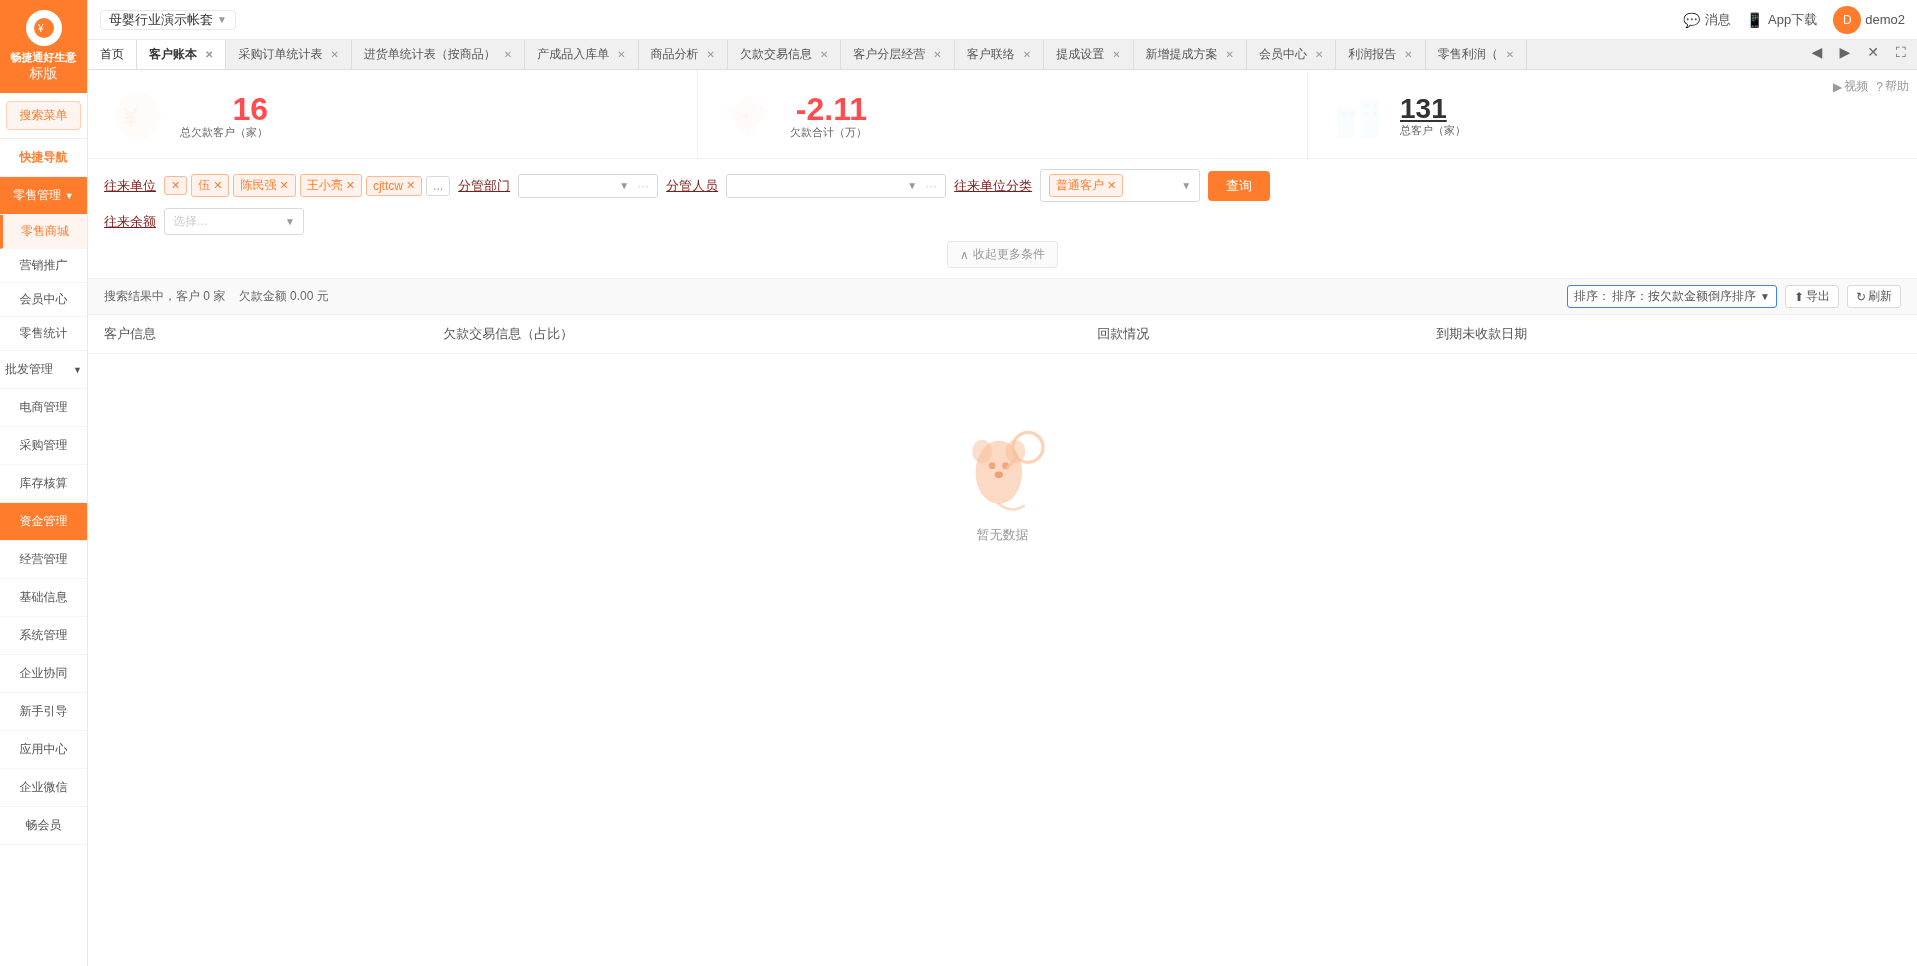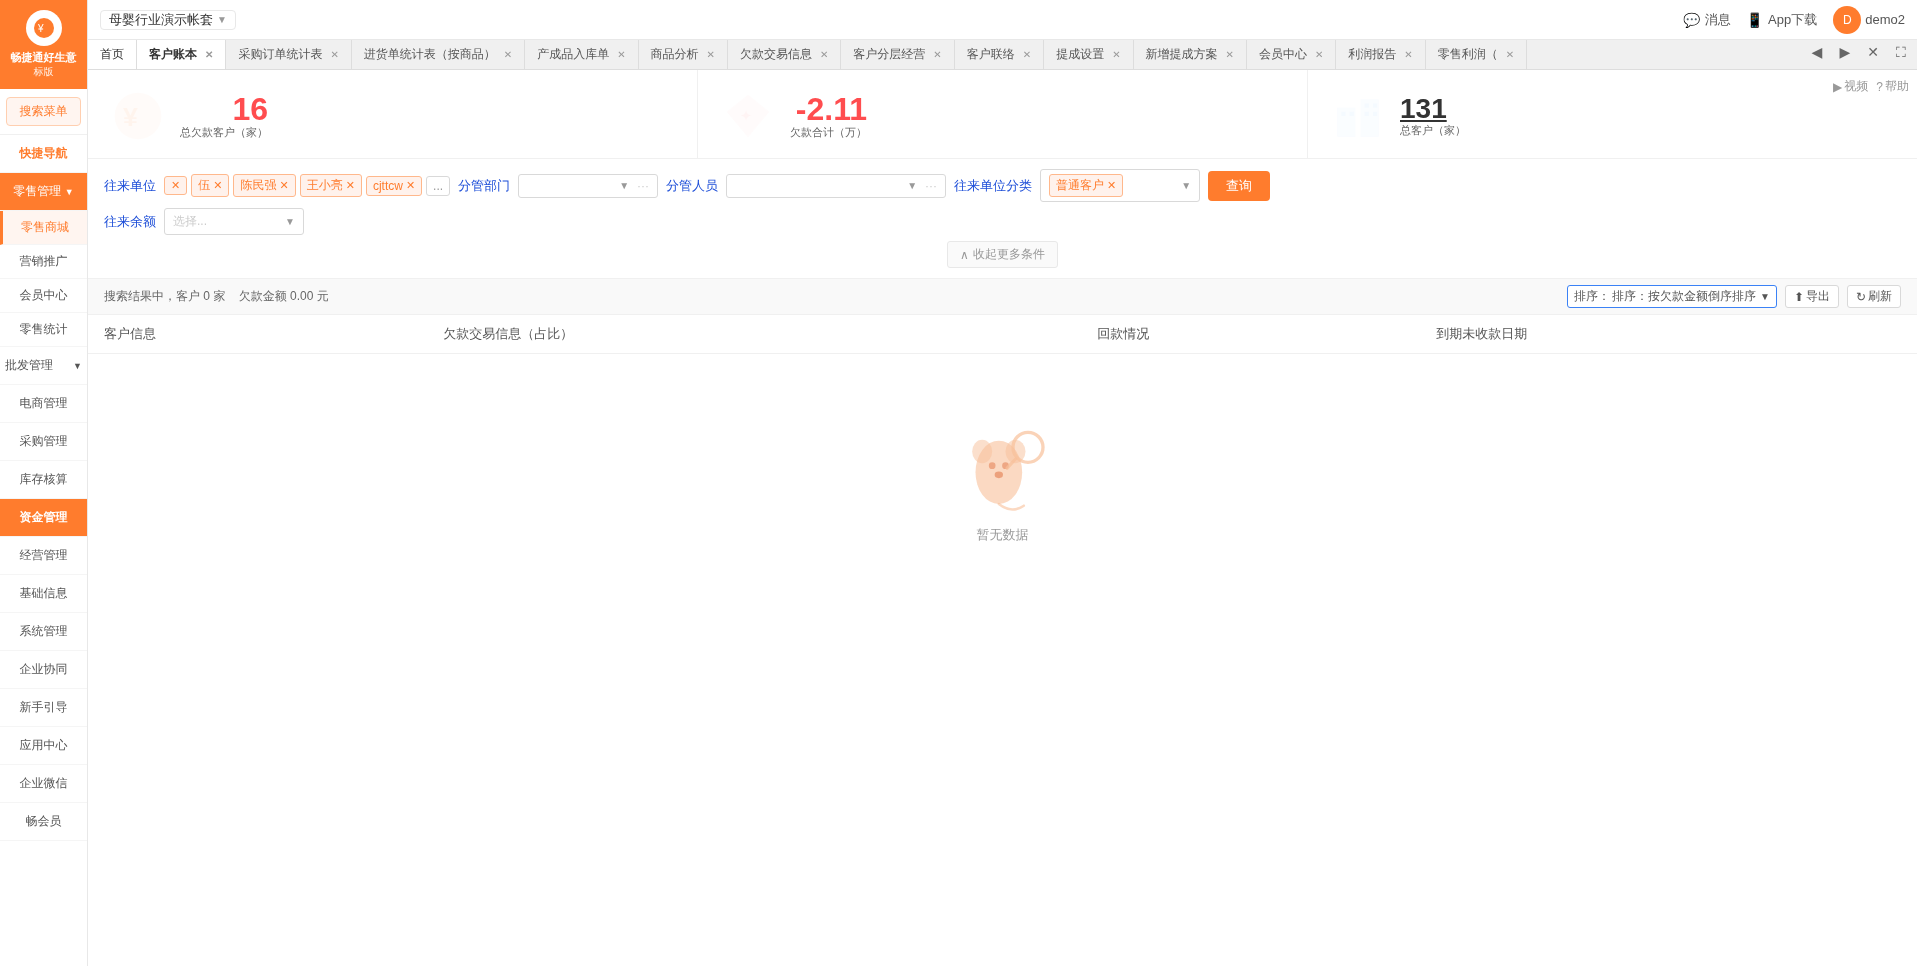"标版" span { font-size: 10px -> 14px }
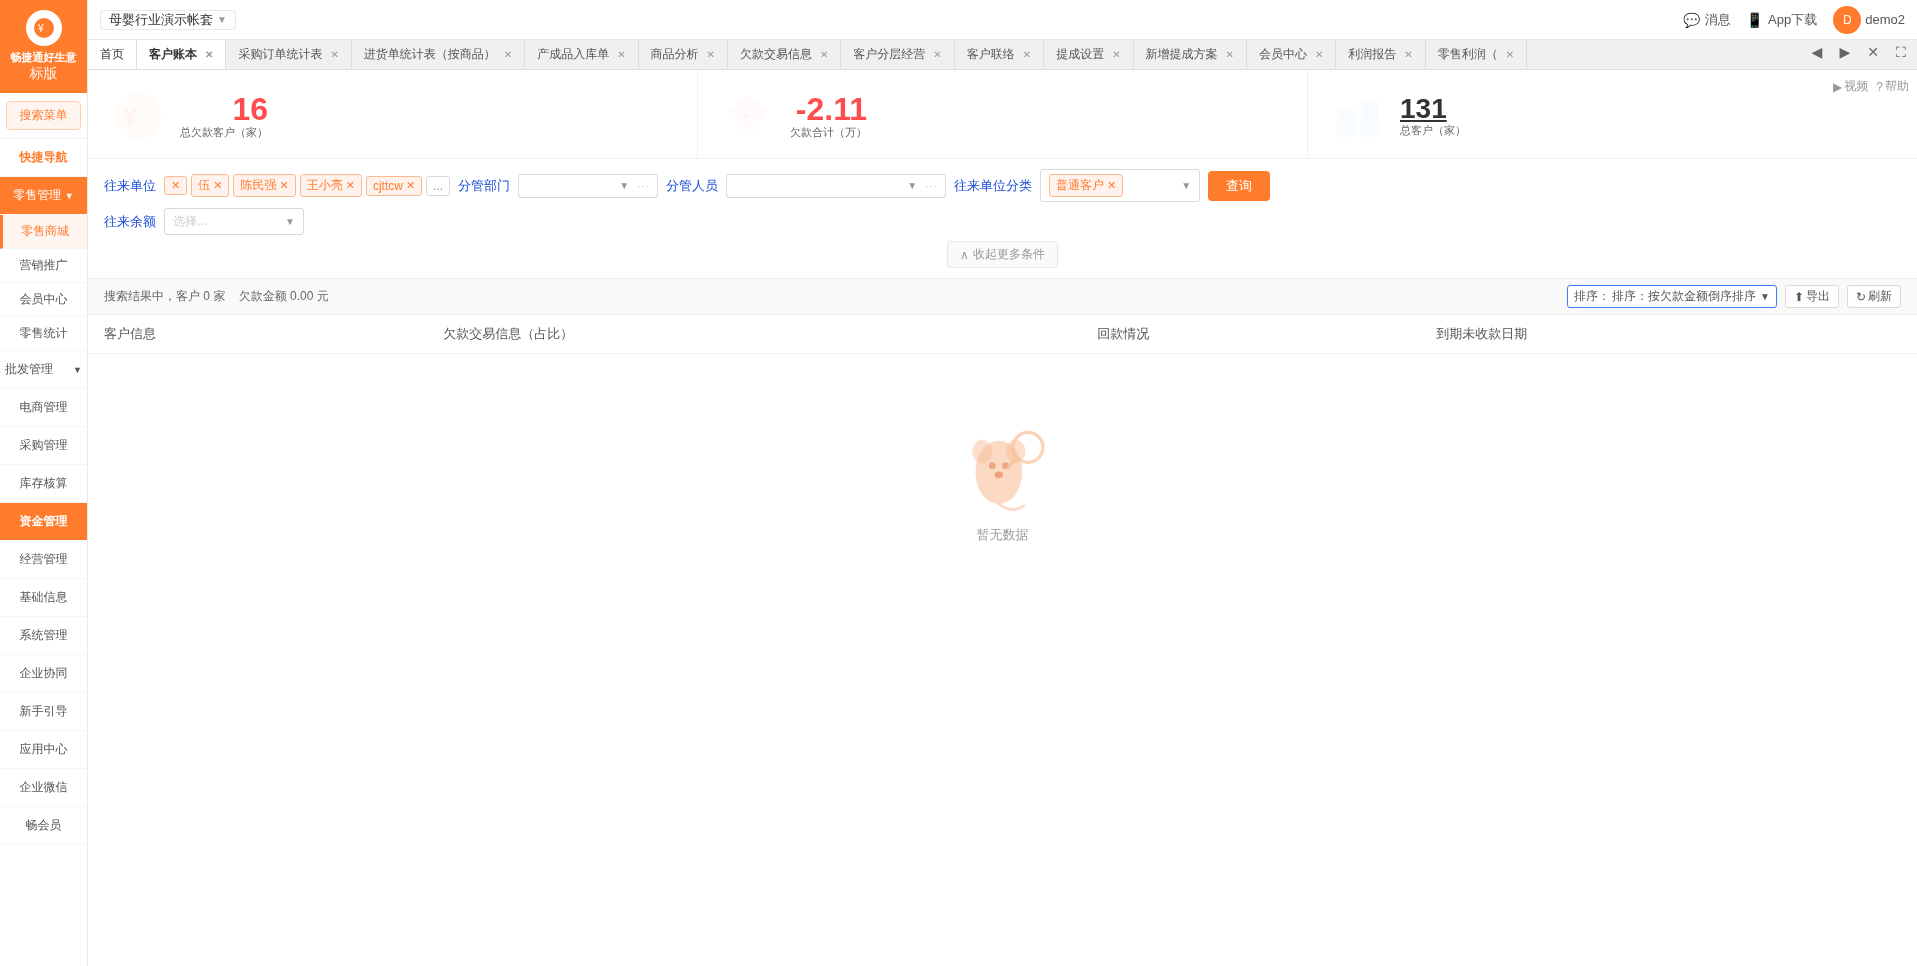"往来单位" .filter-label { color: #1d4ed8 -> #7f1d1d; text-decoration: none -> underline }
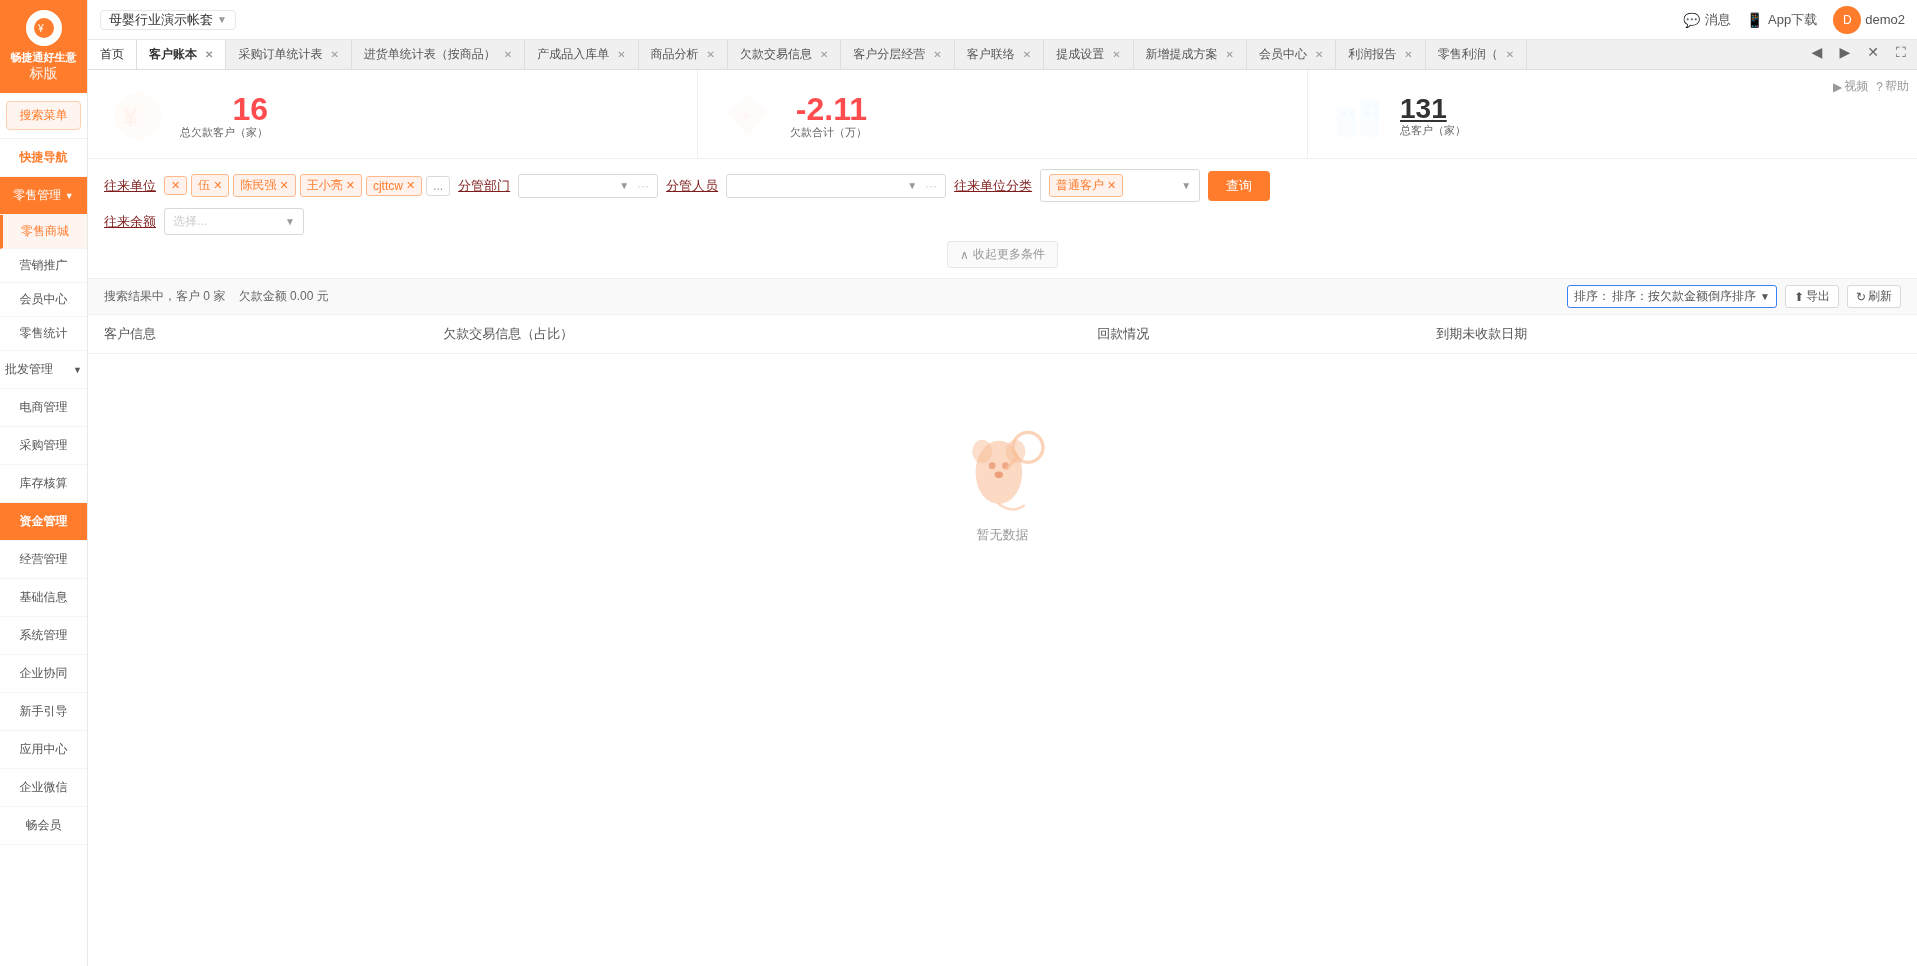"资金管理" div.sidebar-nav-item { font-weight: bold -> normal }
